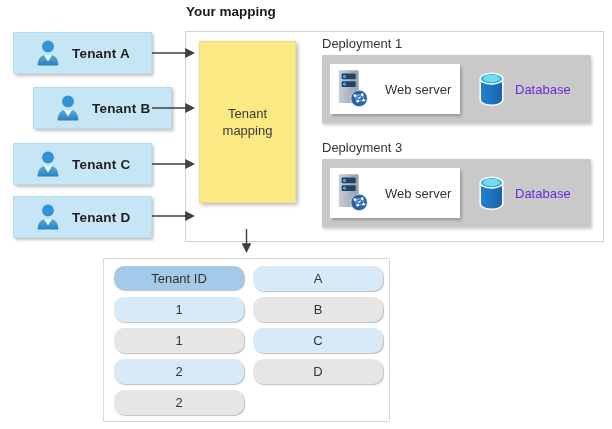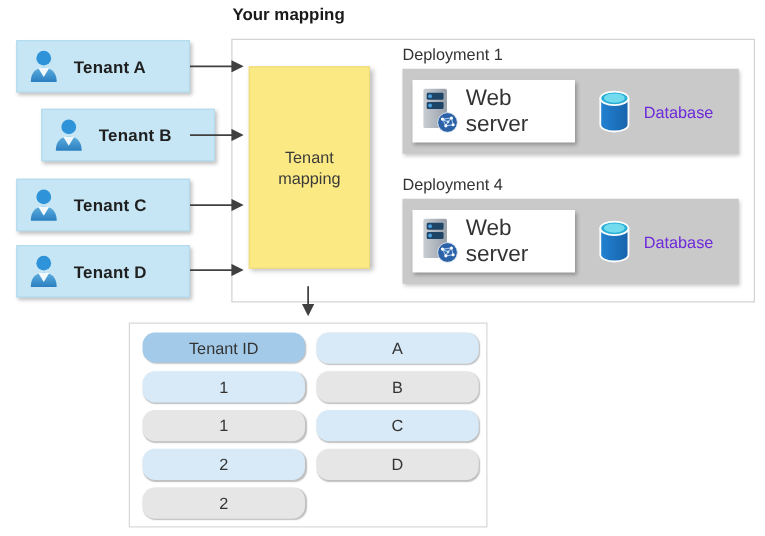"Tenant A" .tenant { padding-left: 6px -> 19px }
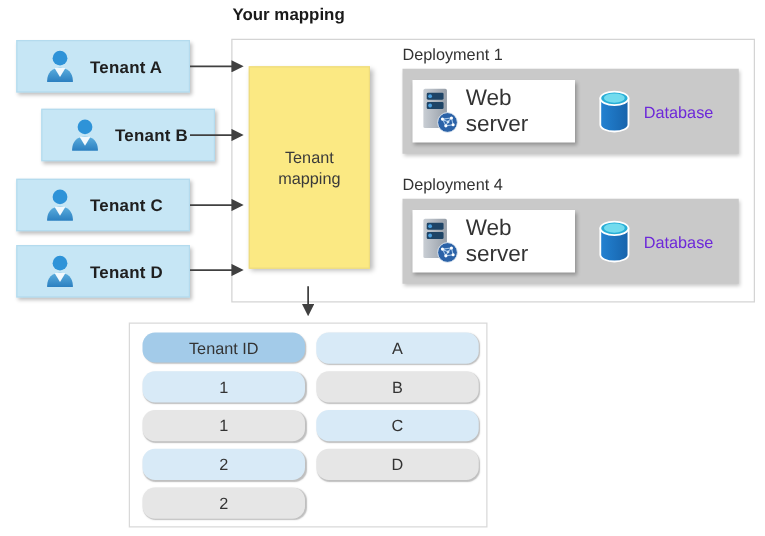"Web server" .server-box .s-label { font-size: 18px -> 13px; margin-left: 6px -> 17px }
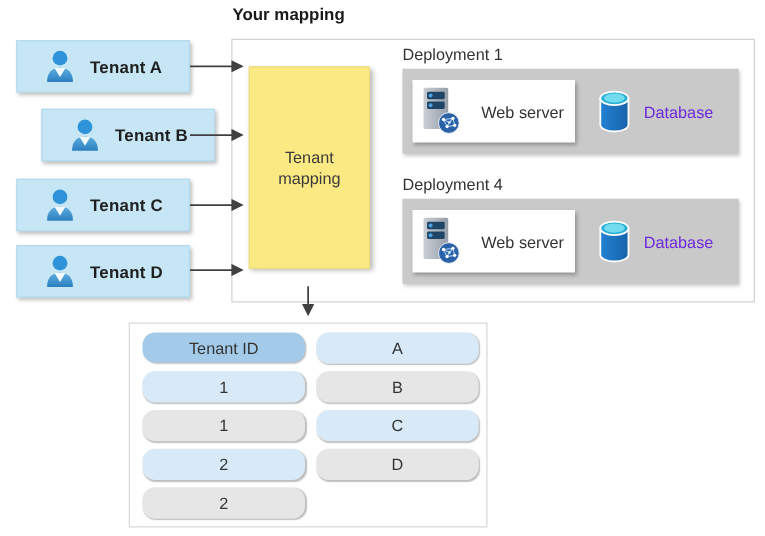"Tenant mapping" .mapping-box { top: 21px -> 9px }
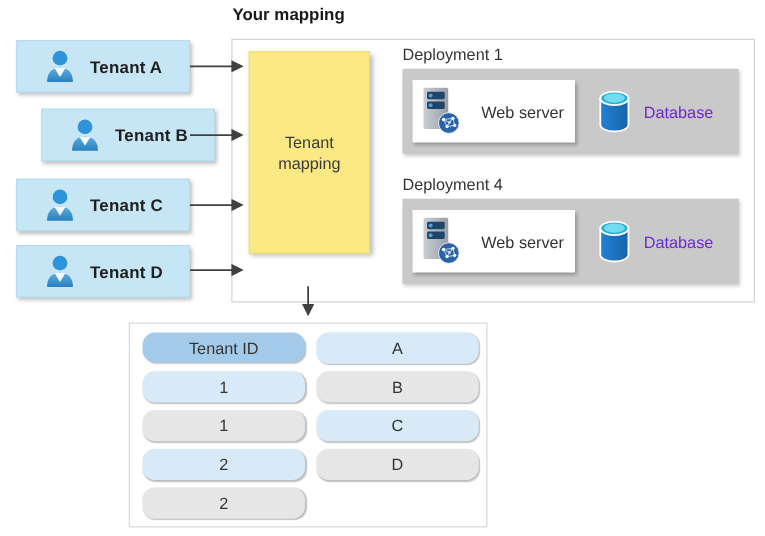"Deployment 4" div.dep-label { text: 4 -> 3 }
